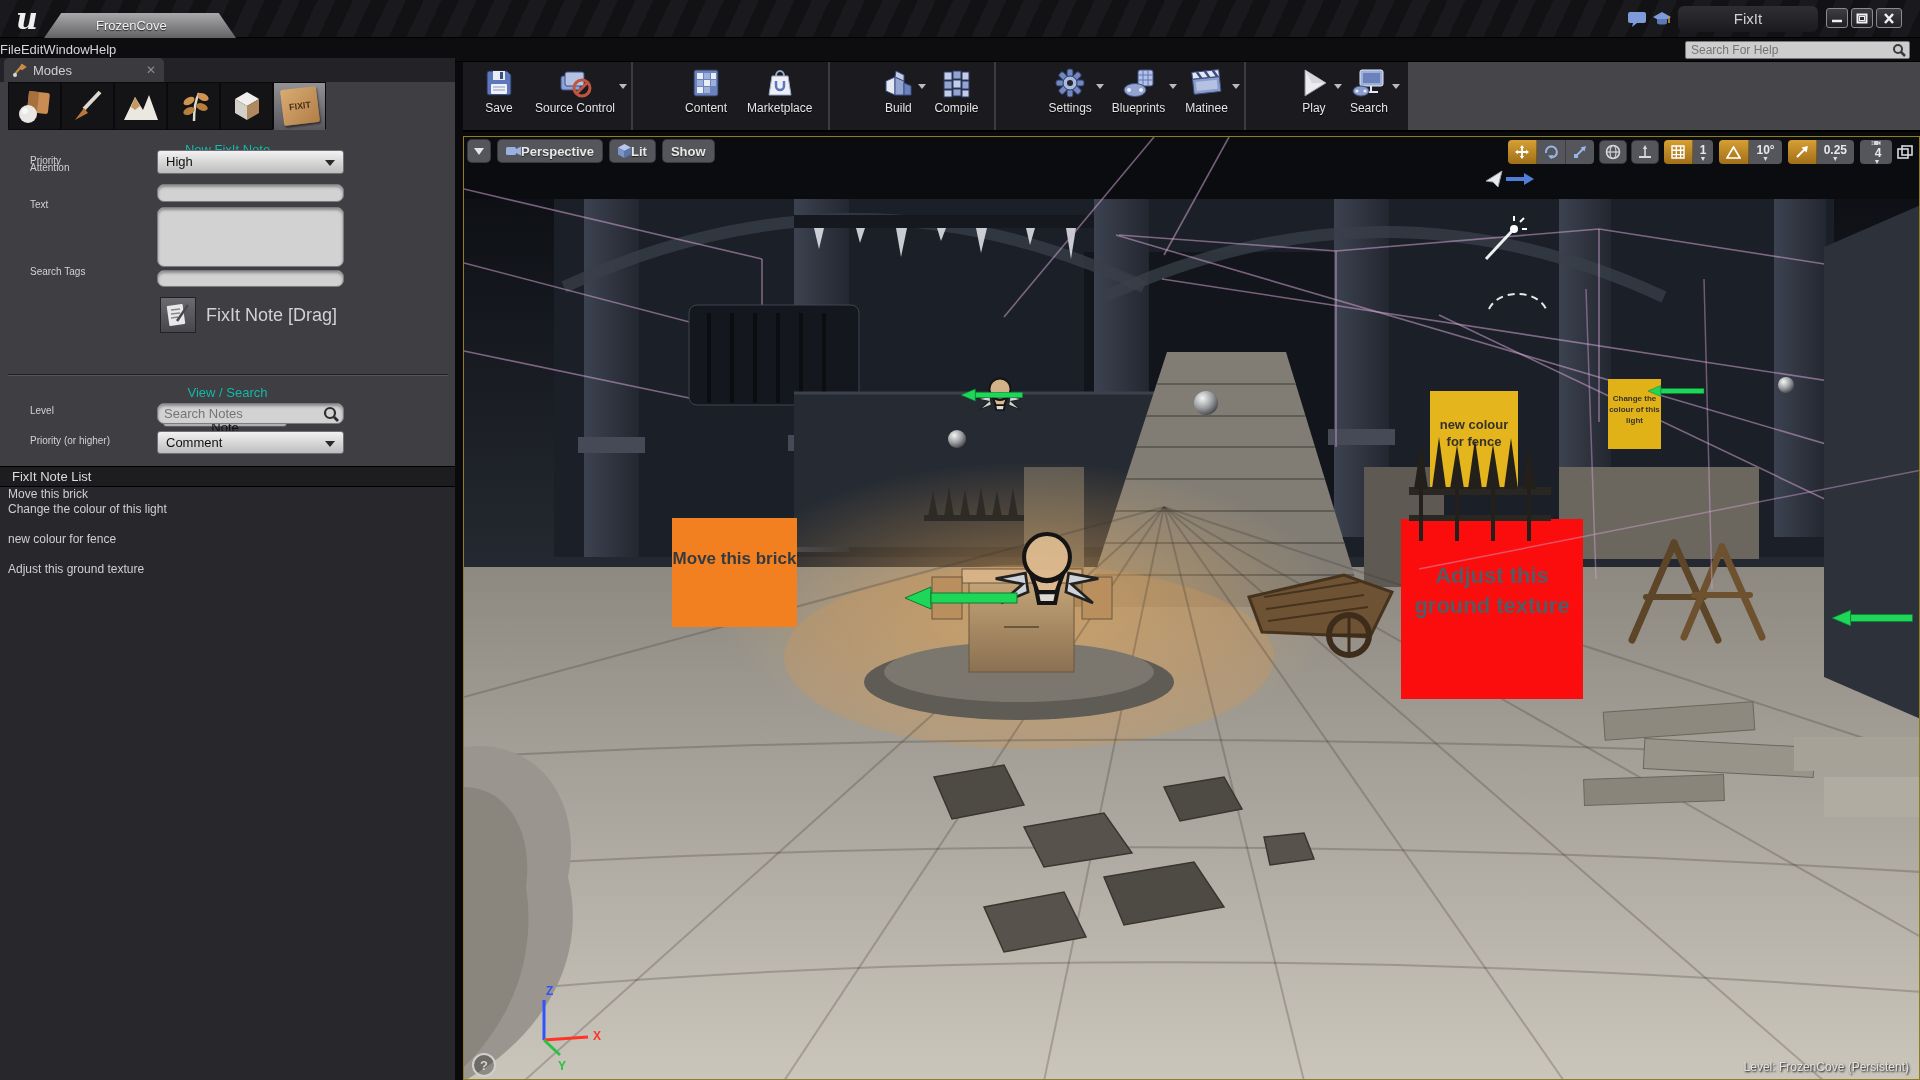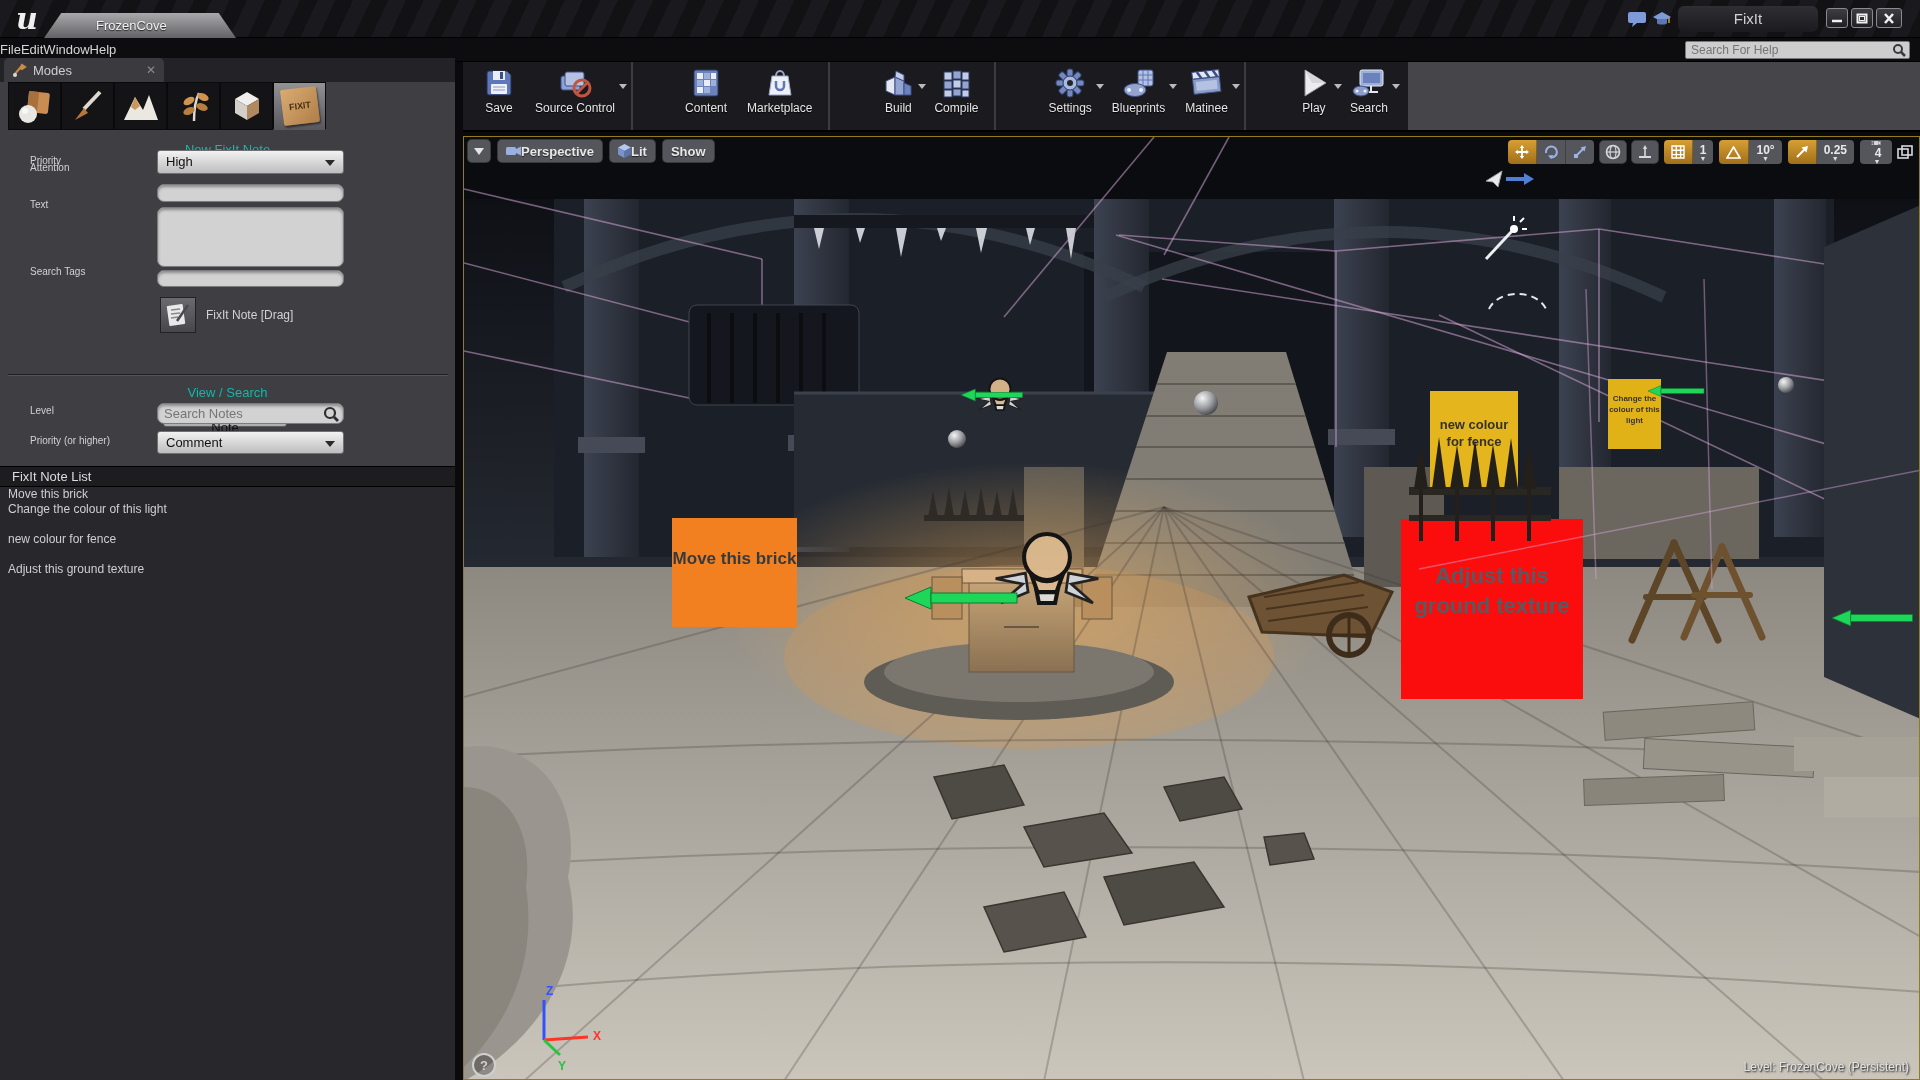"FixIt Note [Drag]" .drag-row { font-size: 12px -> 18px }
